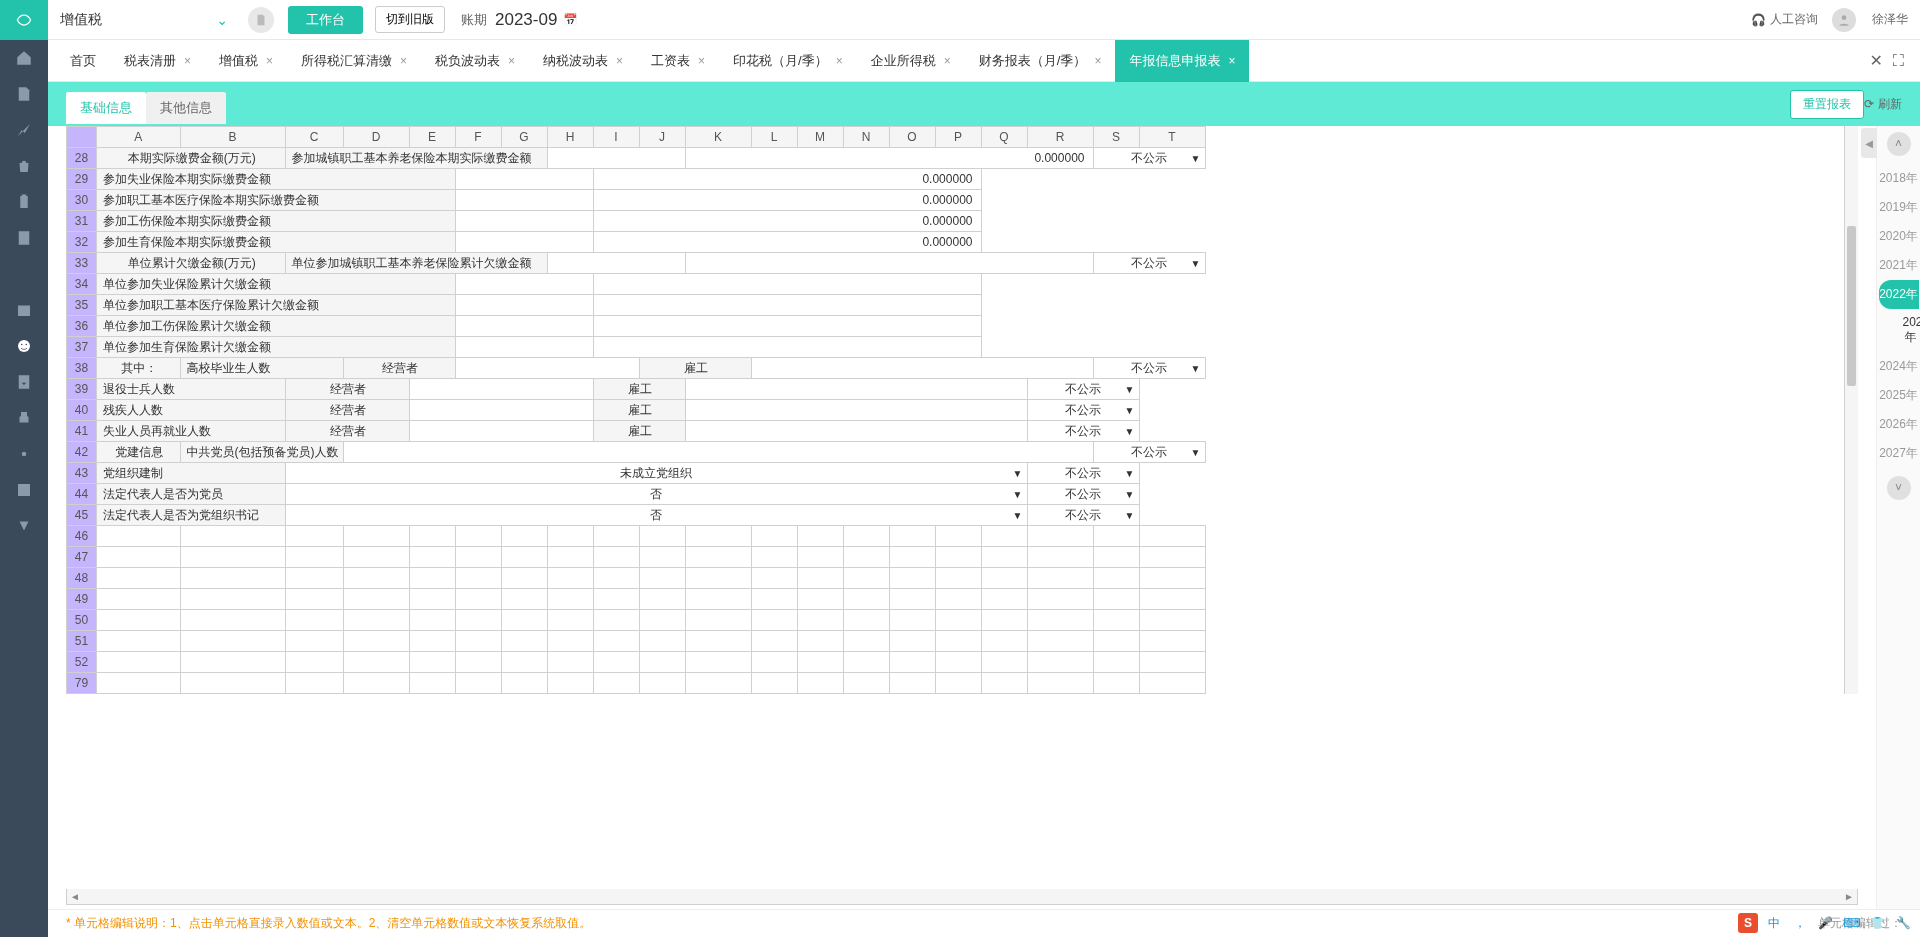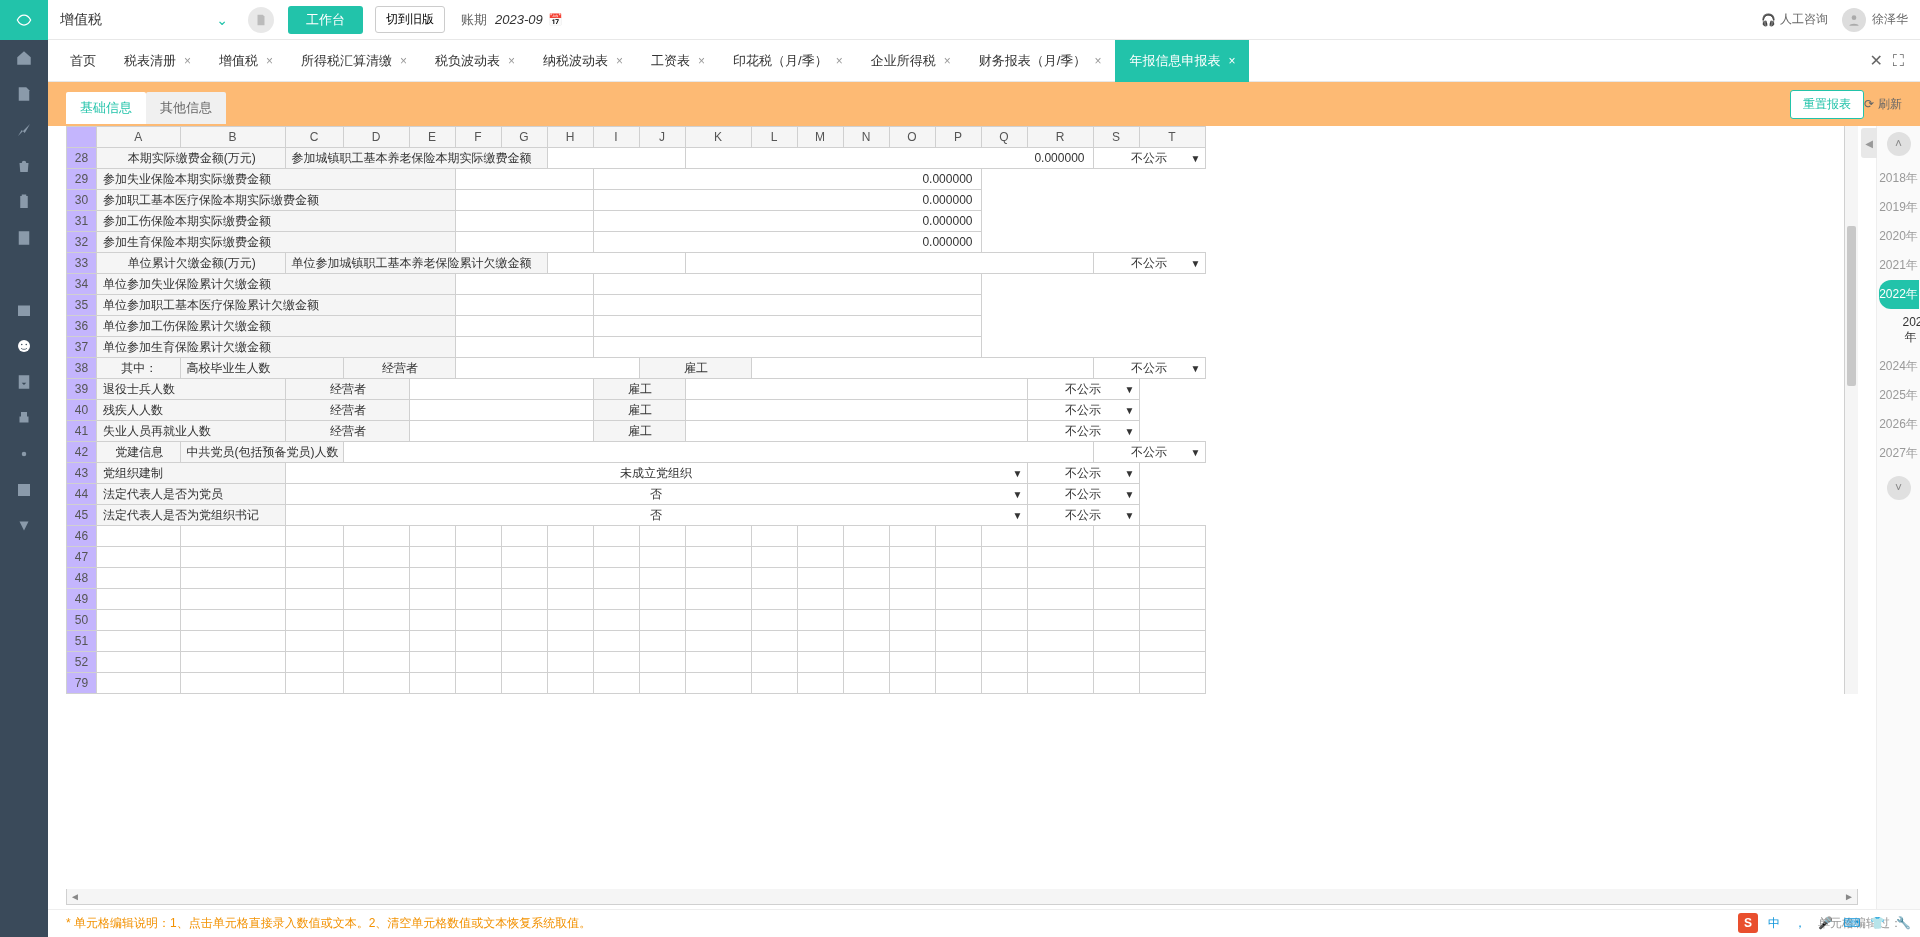"2023-09" .period-value { font-size: 13px -> 17px; font-style: italic -> none }
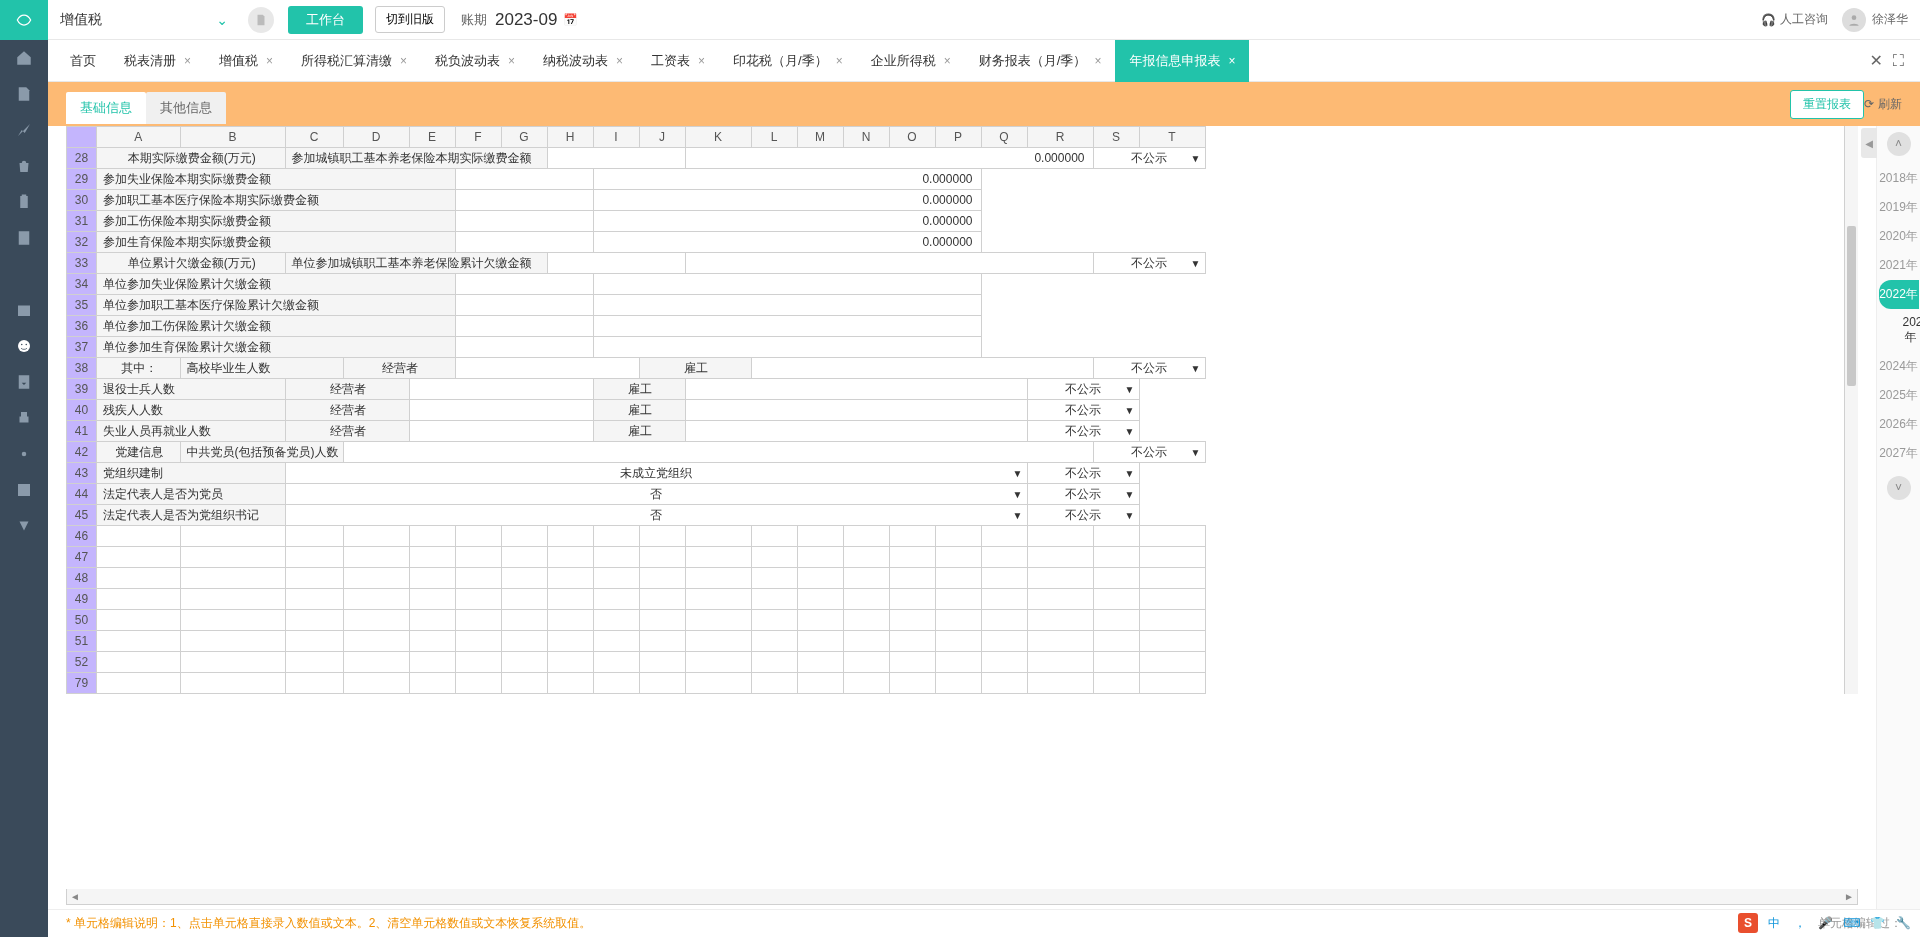"徐泽华" .topbar-right .user { gap: 6px -> 16px }
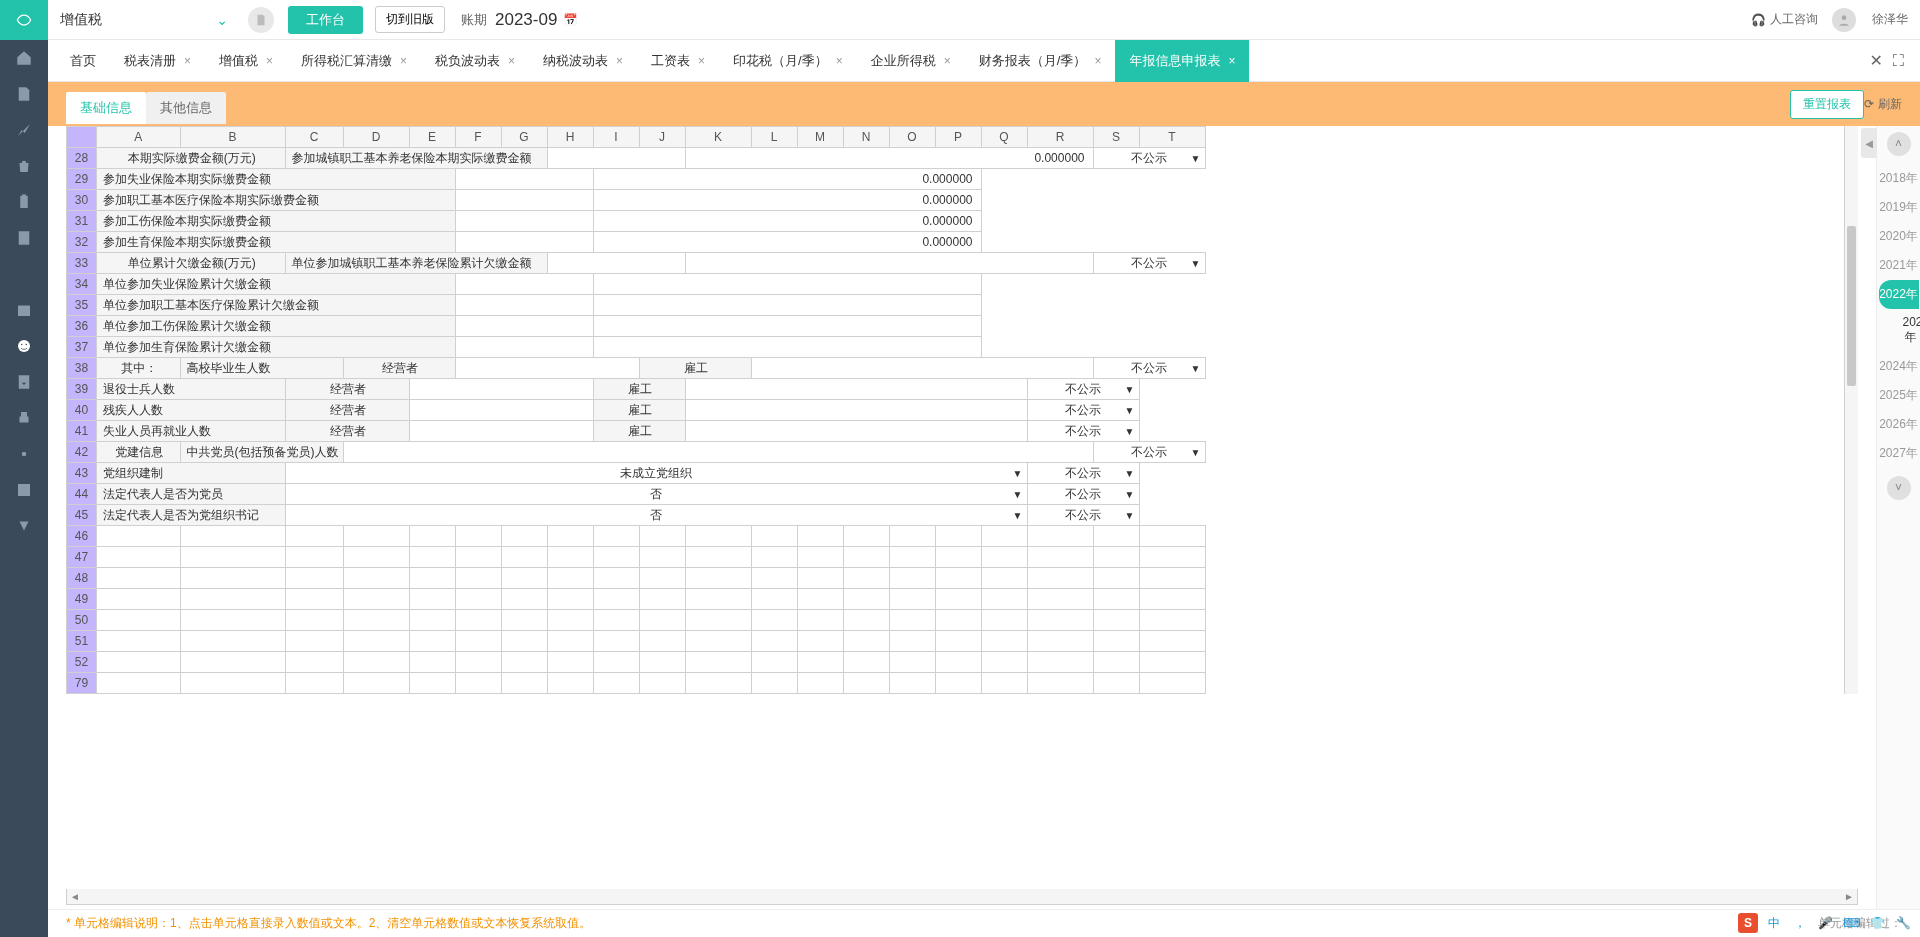"基础信息" .subtabs-row { background: #fdba74 -> #5eead4 }
